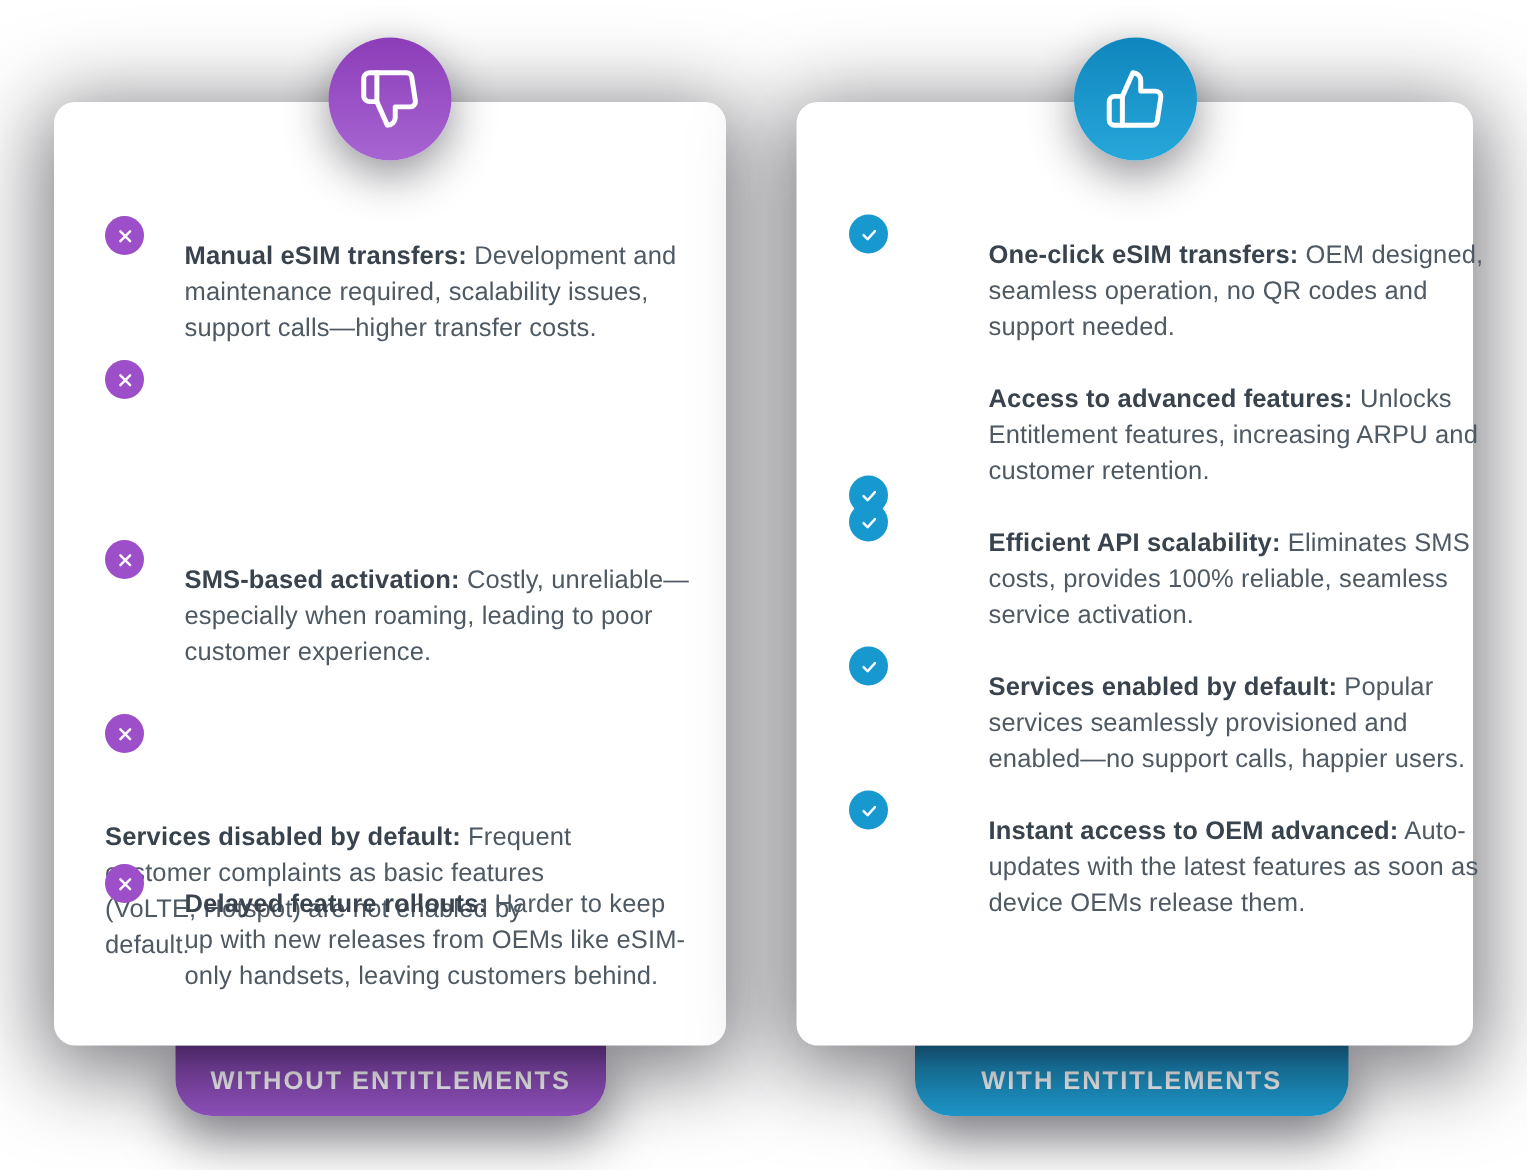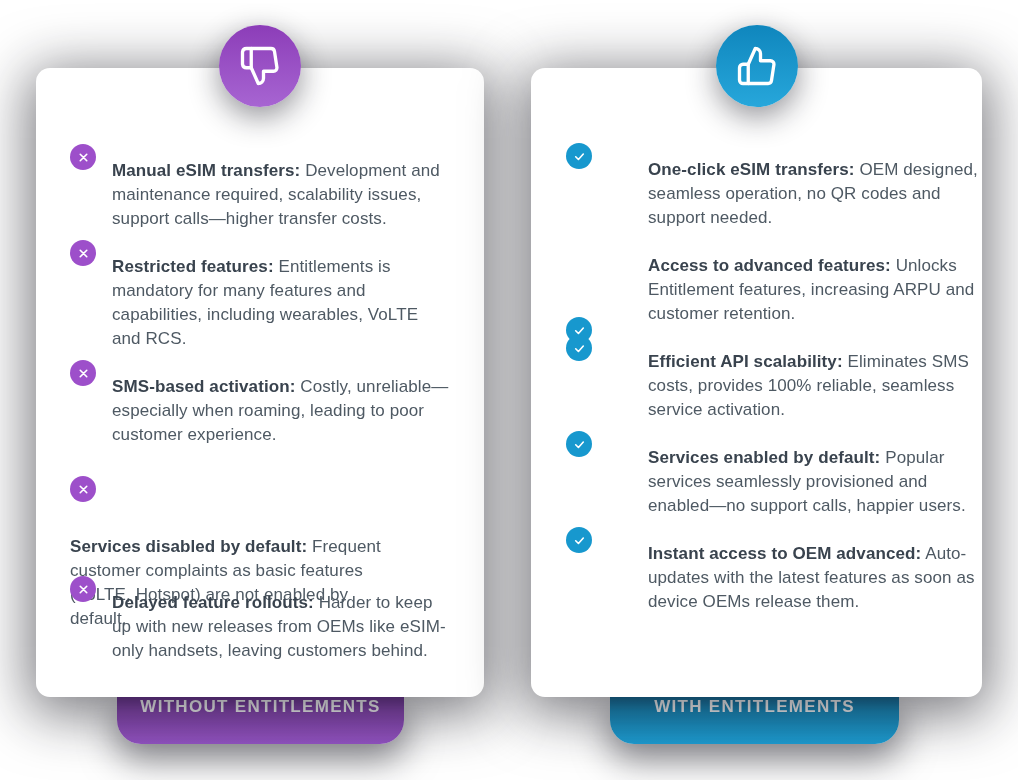"Manual eSIM transfers: Development and" .item { gap: 16px -> 27px }
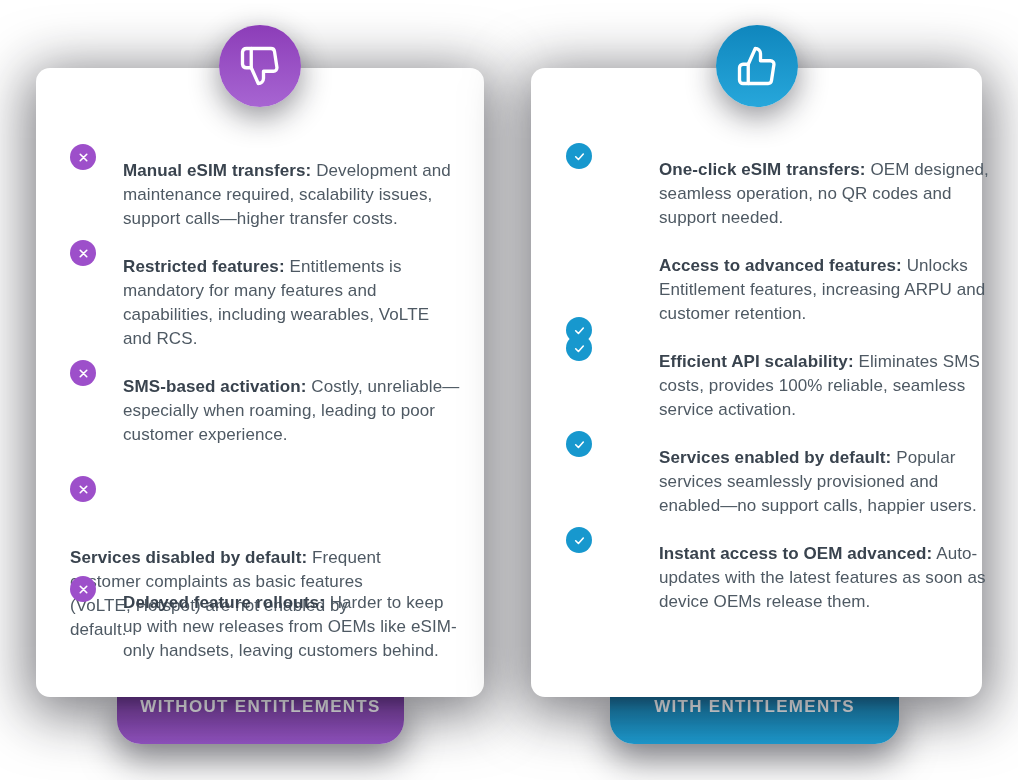"Restricted features: Entitlements is" p.text { html: <p><b>Restricted features:</b> <span>Entitlements is mandatory for many features and capabilities, including wearables, VoLTE and RCS.</span></p> -> none }
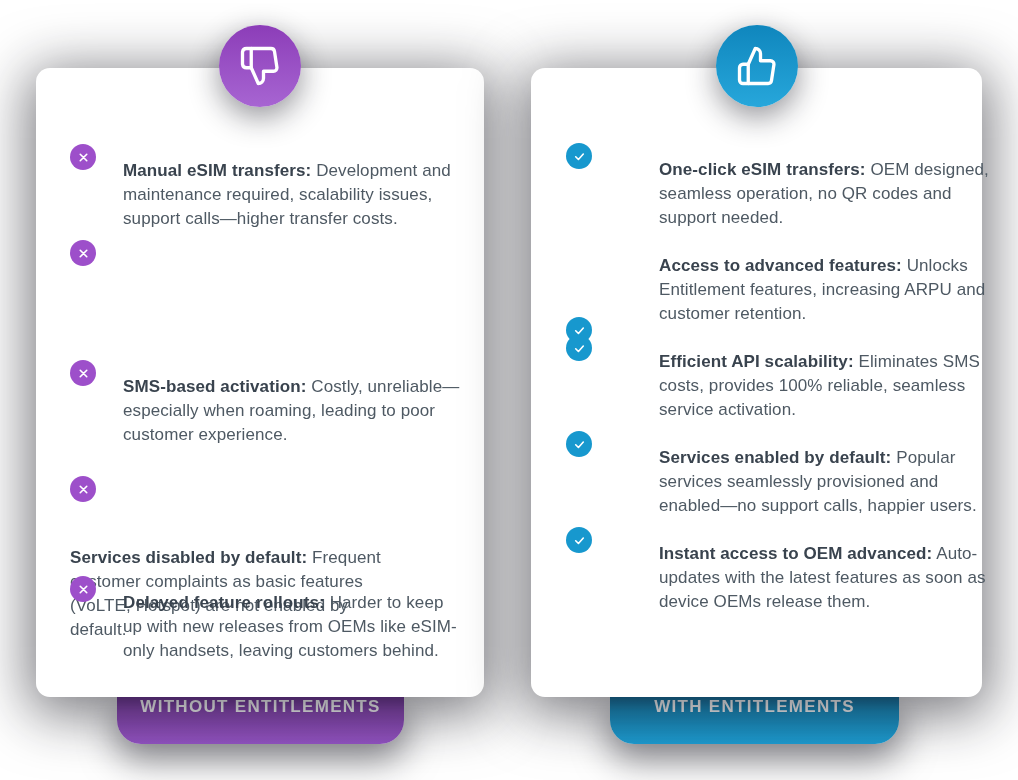"WITHOUT ENTITLEMENTS" .ribbon { align-items: flex-start -> center }
